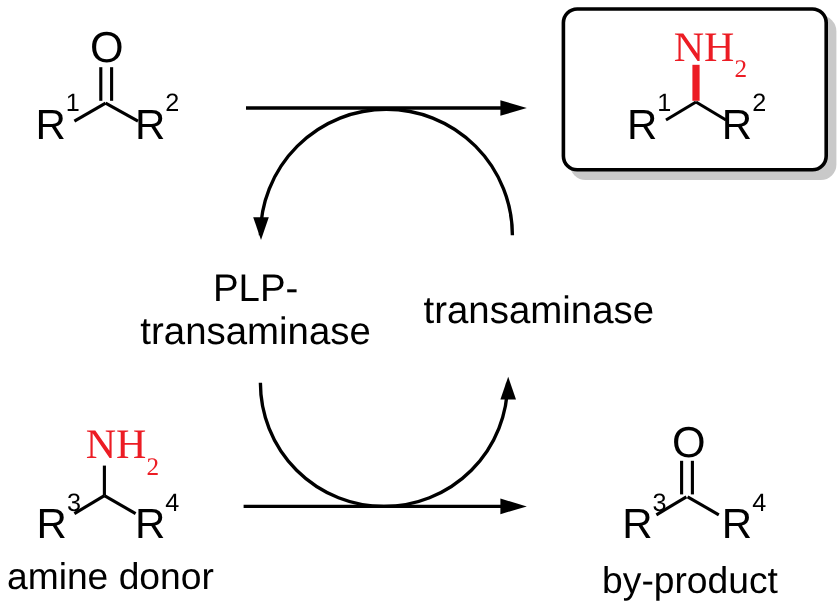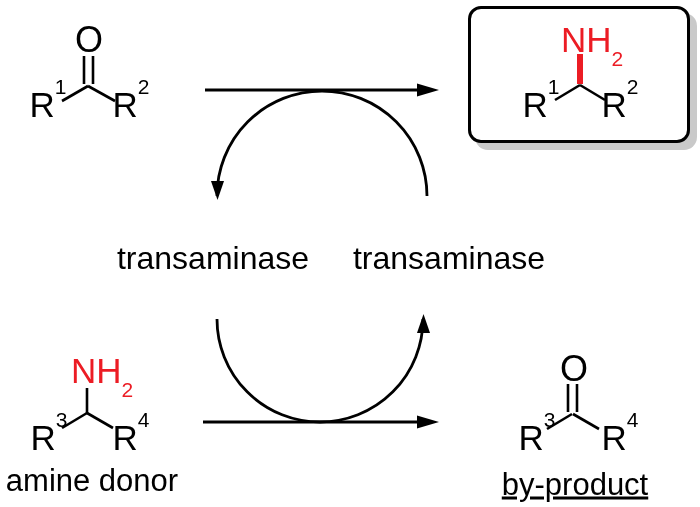"NH2" .red { font-family: none -> Liberation Serif, serif }
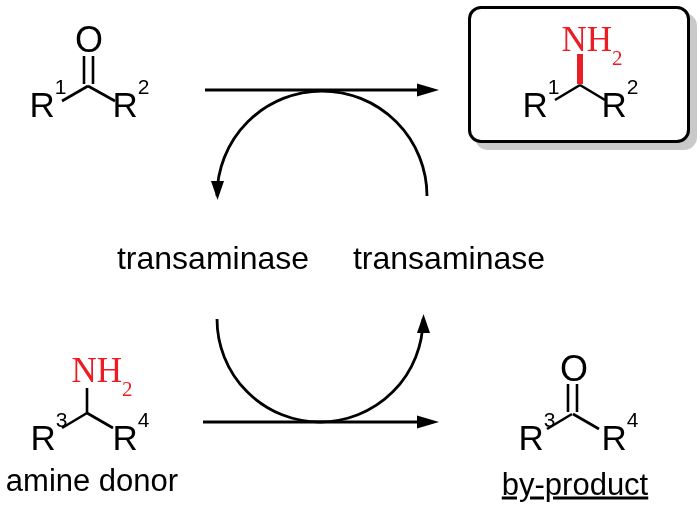"PLP-" div { html: none -> <div>PLP-</div> }
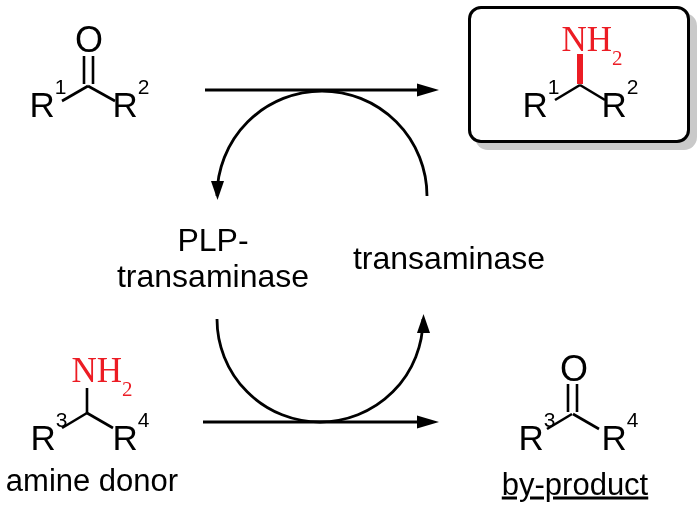"by-product" div.abs { text-decoration: underline -> none }
